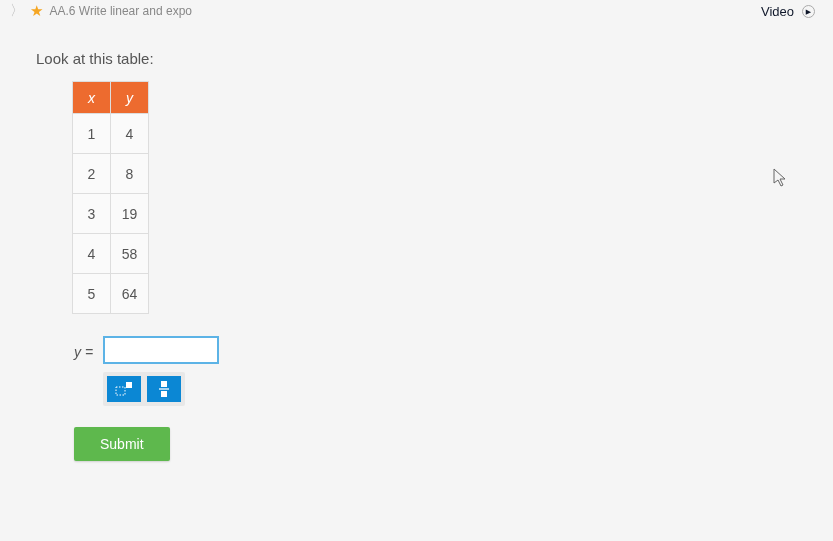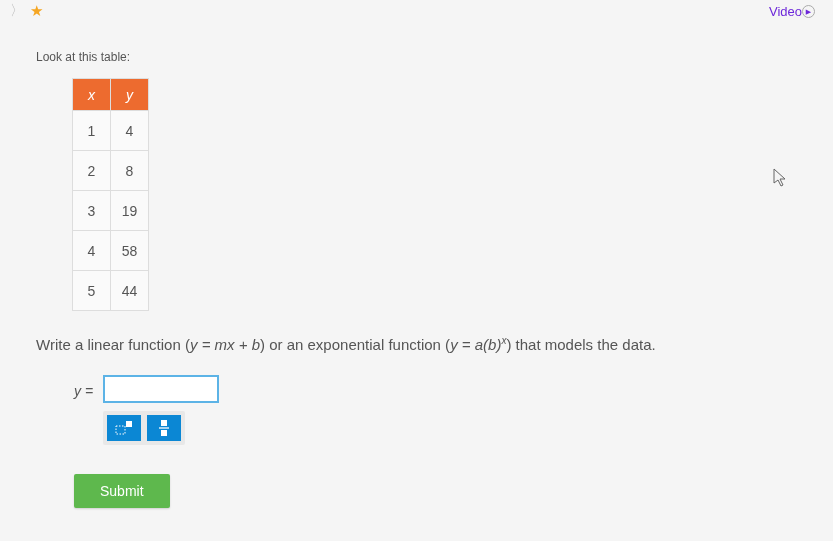"AA.6 Write linear and expo" span { html: none -> <span>AA.6 Write linear and expo</span> }
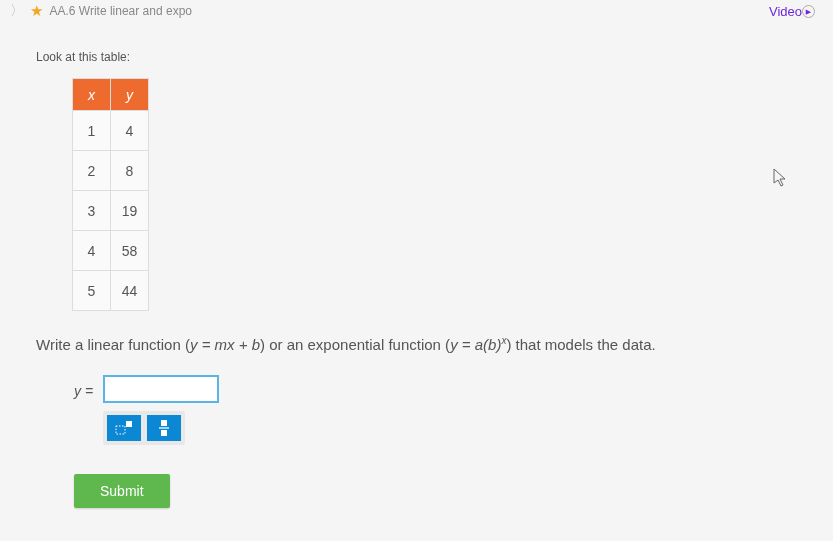"Video" .video-link { color: #6d28d9 -> #0f172a; gap: 0 -> 8px }
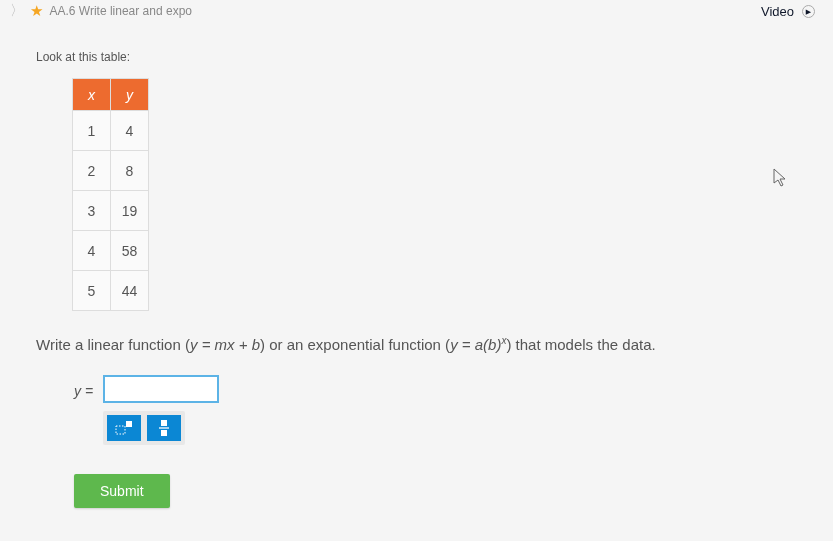"Look at this table:" .prompt1 { font-size: 12px -> 15px }
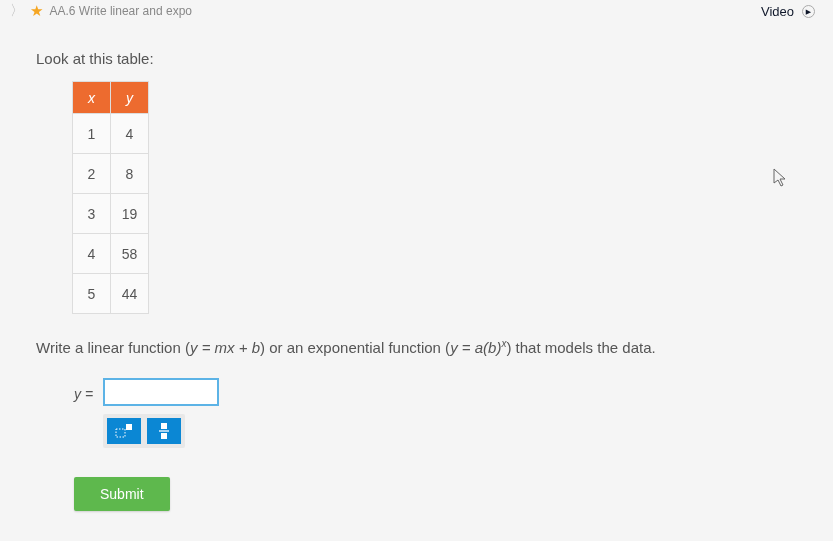"44" td { text: 44 -> 64 }
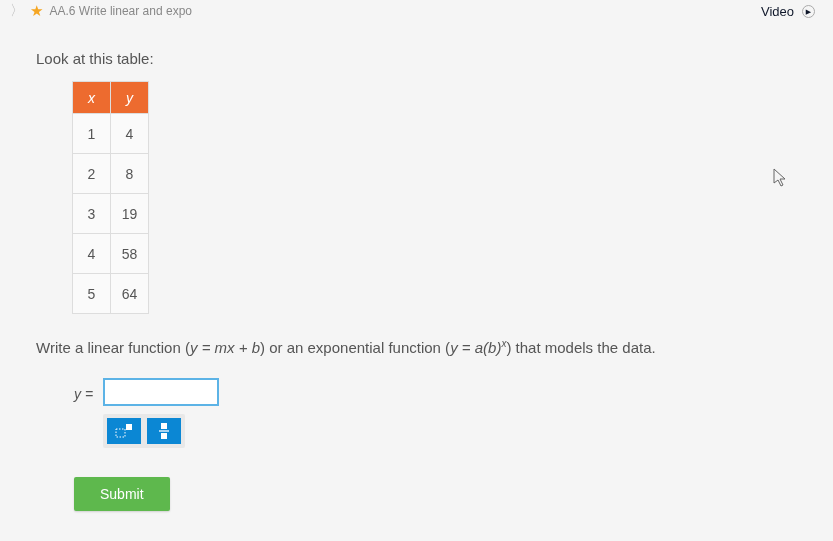"Write a linear function (y" div.prompt2 { html: <div> <span>Write a linear function (</span><span>y = mx + b</span><span>) or an exponential function (</span><span><span>y = a(b)</span><sup>x</sup></span><span>) that models the data.</span> </div> -> none }
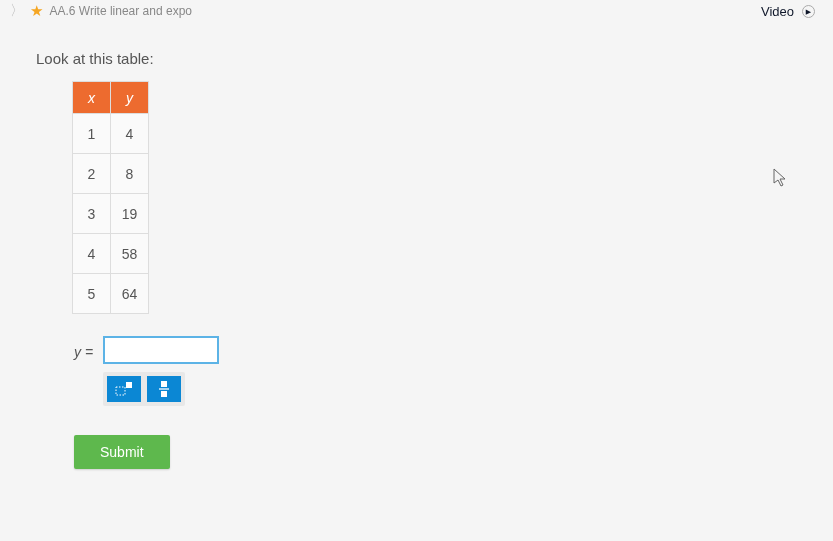"Submit" .submit-btn { margin-top: 29px -> 21px }
